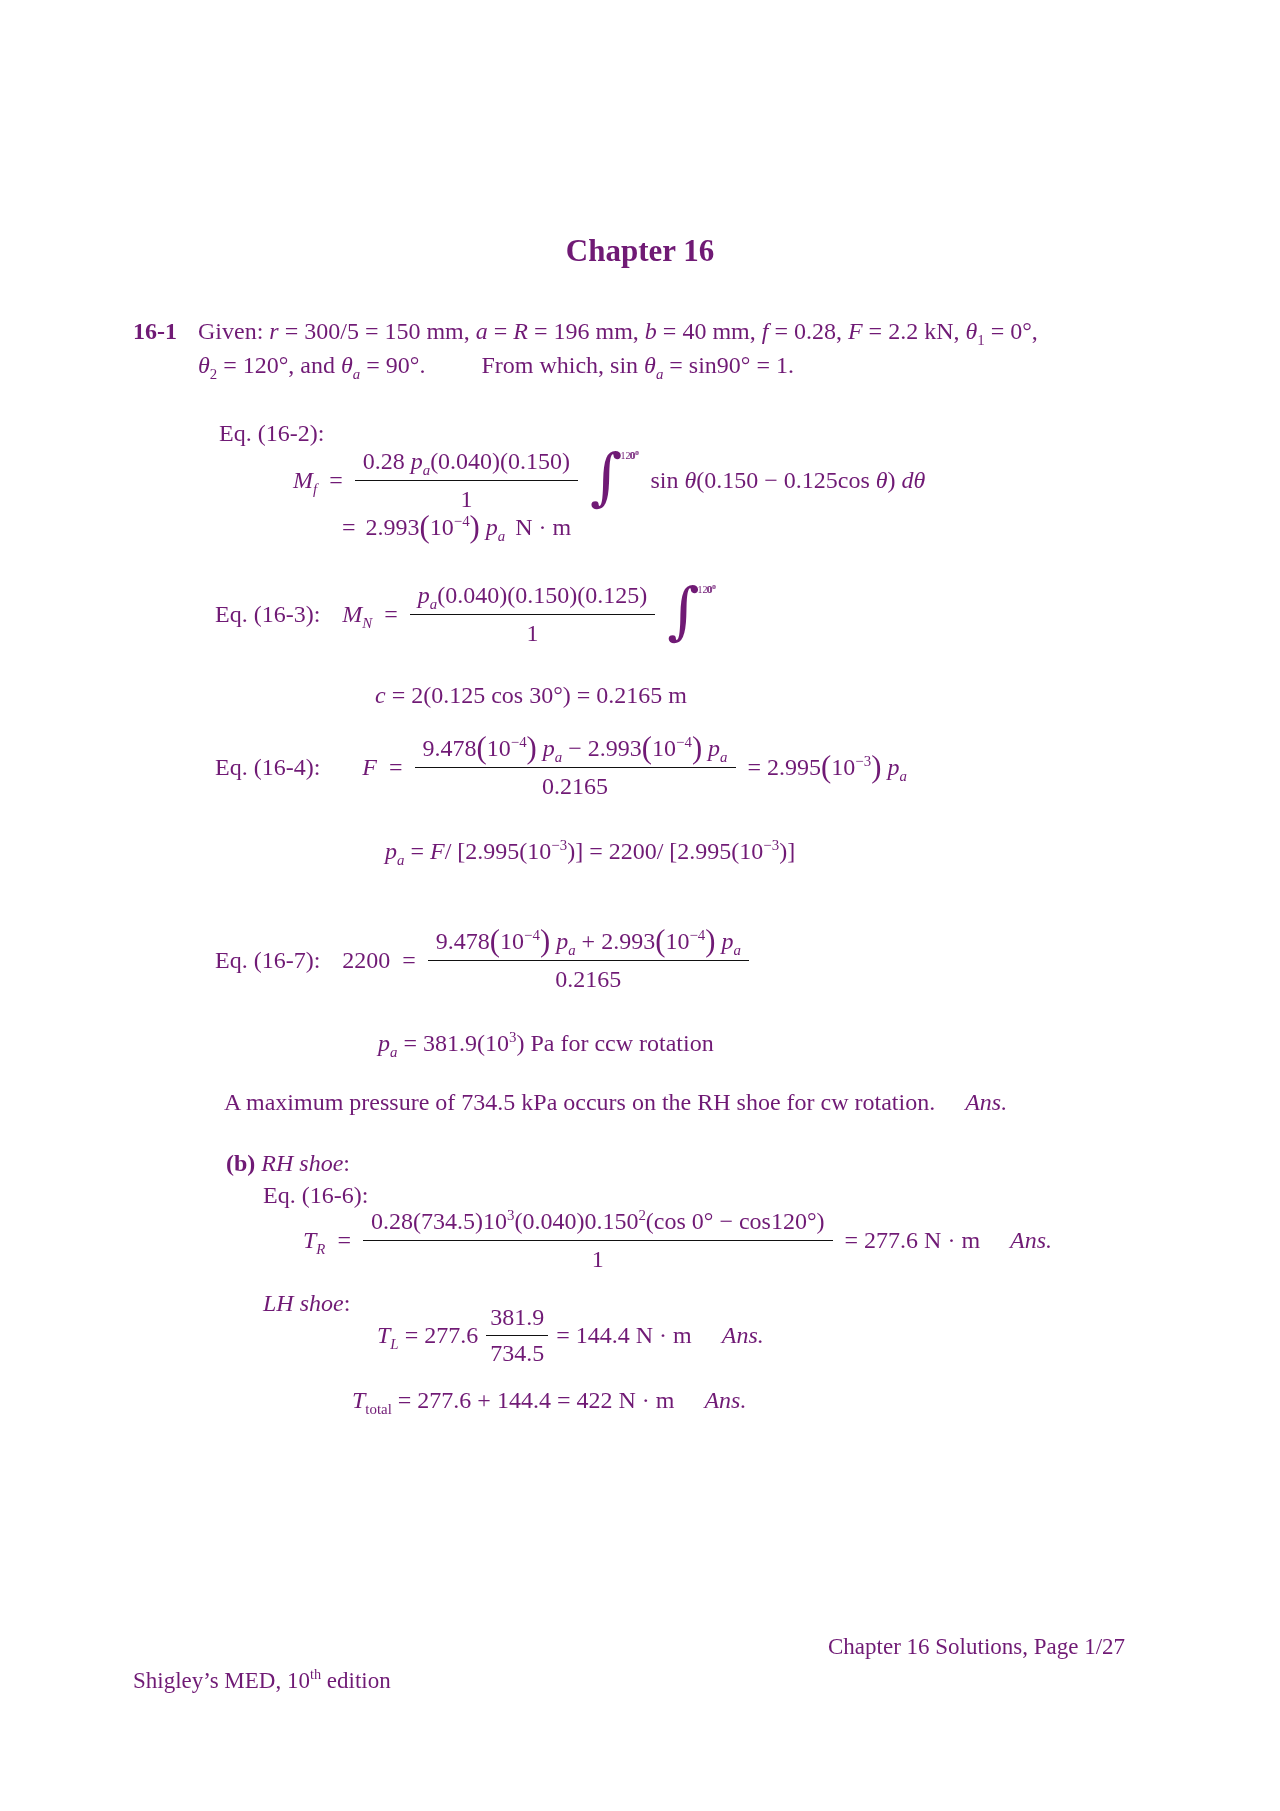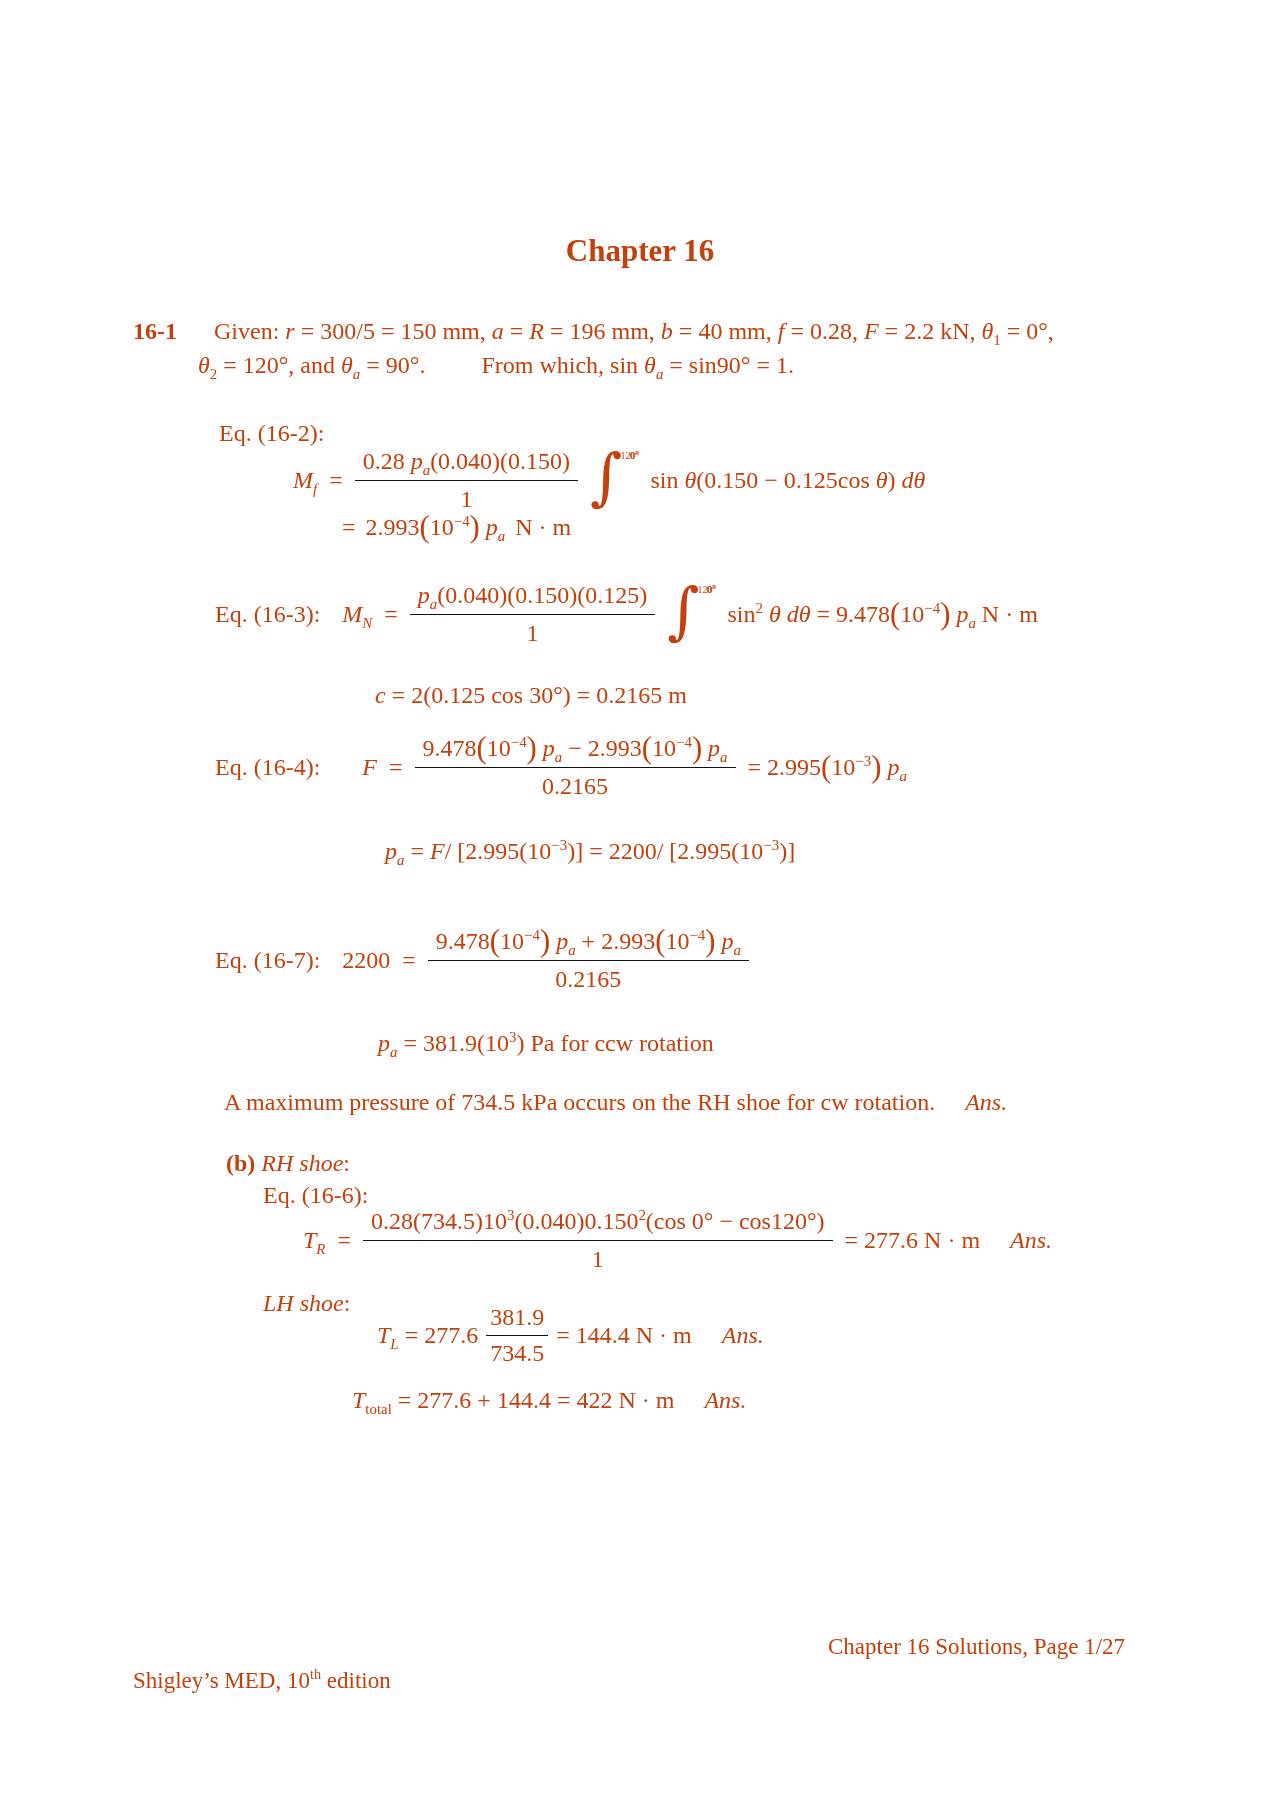"Chapter 16" .page { color: #c2410c -> #701a75 }
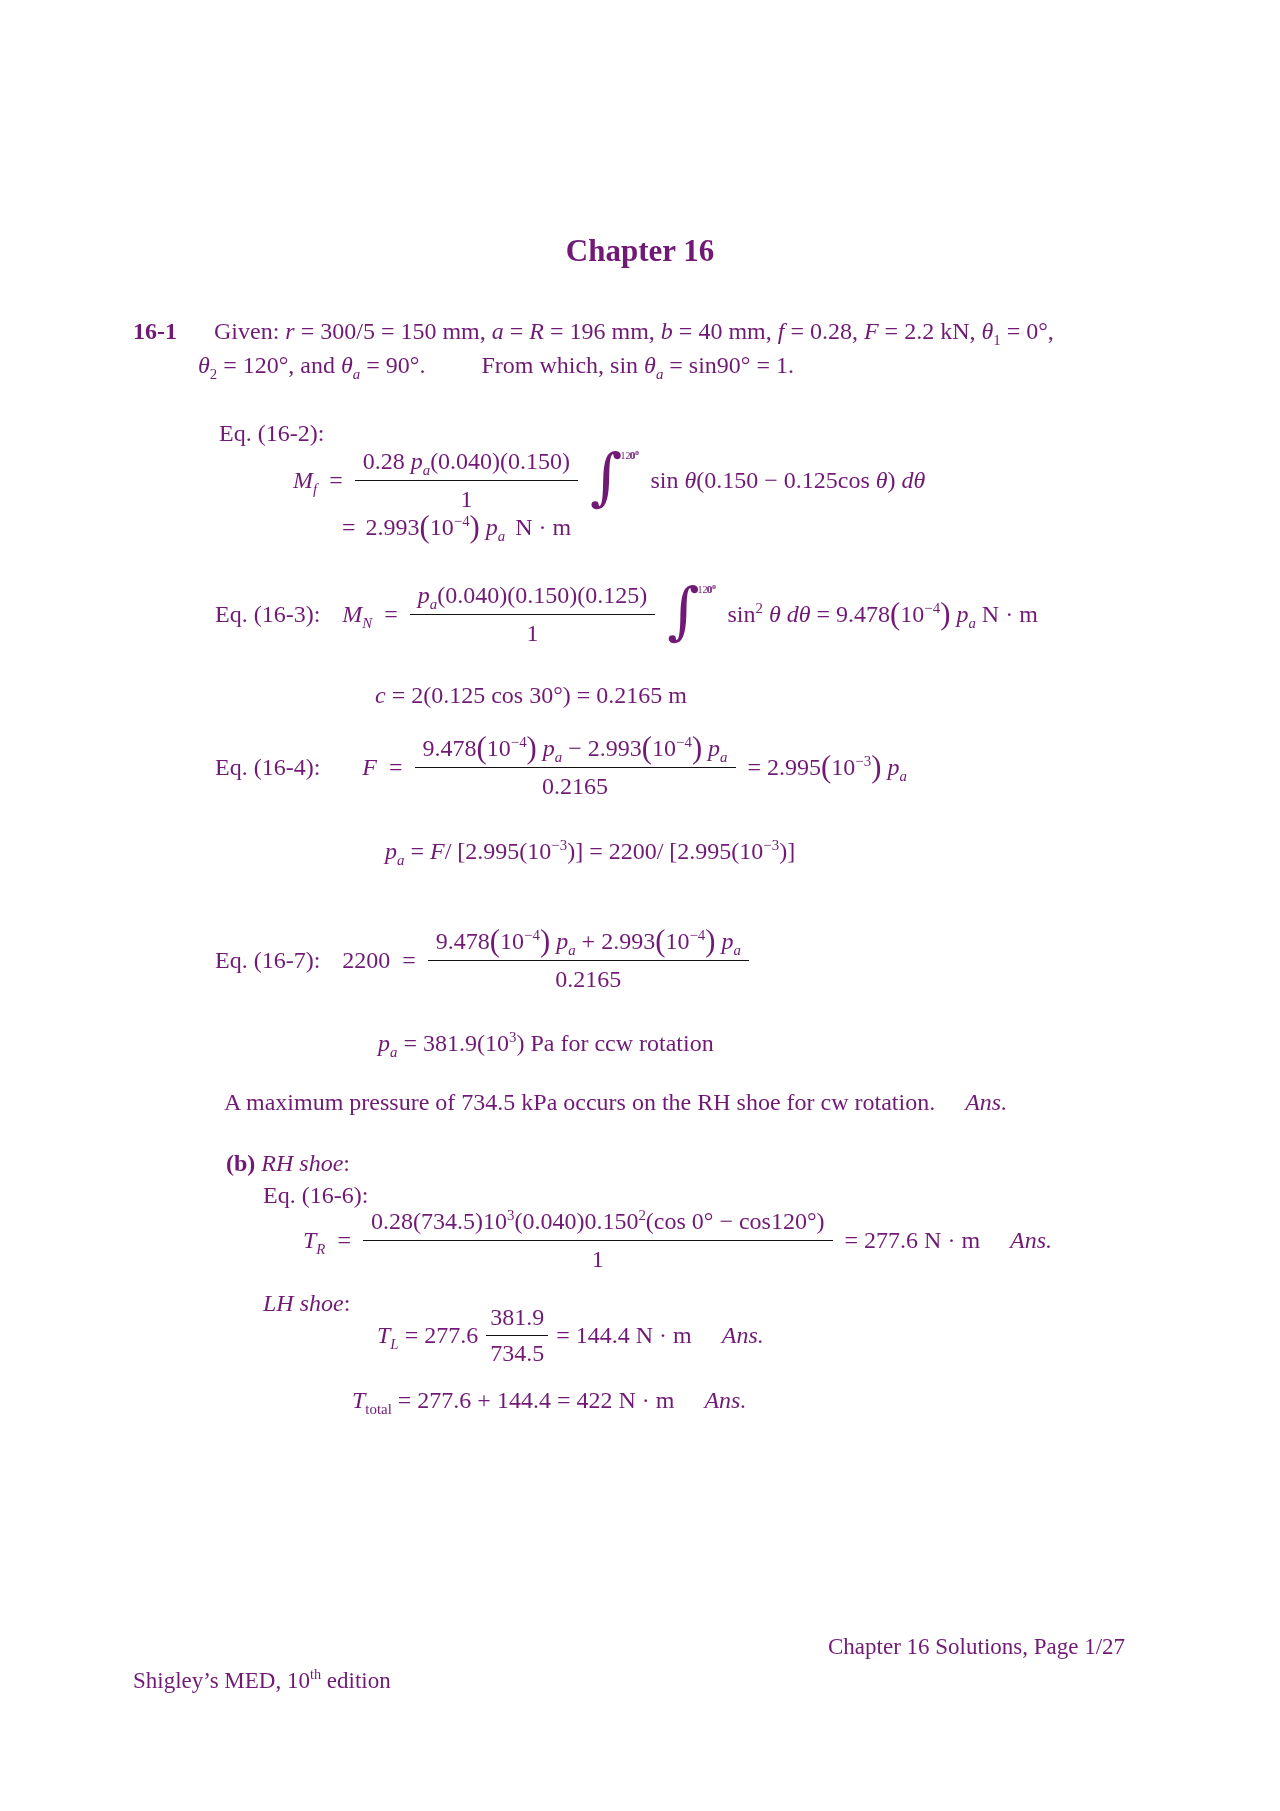"16-1" div.abs { gap: 16px -> 0 }
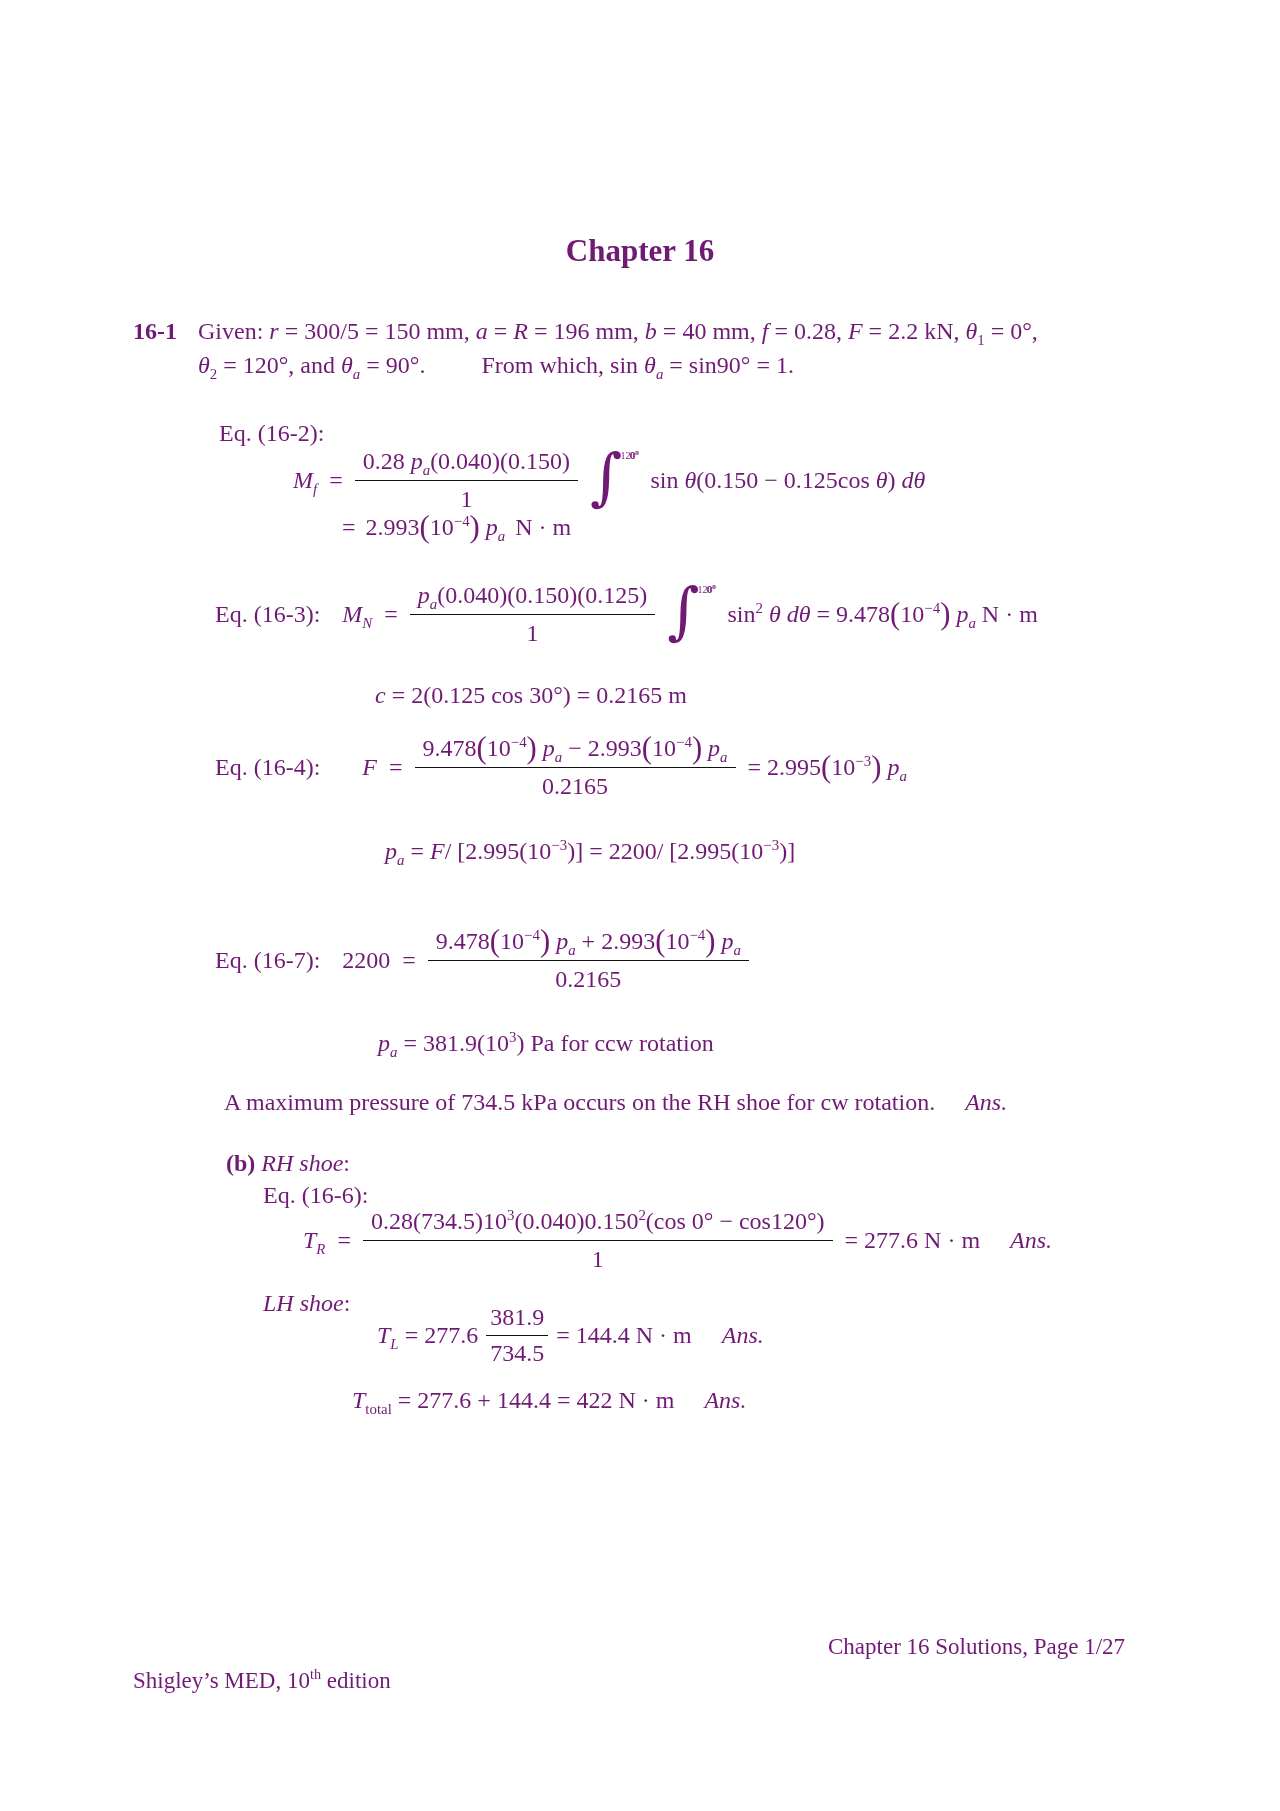"sin2 θ dθ = 9.478(10−4)" span { html: <span><span>sin</span><span>2</span><span> </span><span>θ</span><span> </span><span>dθ</span><span> = 9.478</span><span>(</span><span>10</span><span>−4</span><span>)</span><span> </span><span>p</span><span>a</span><span> N · m</span></span> -> none }
